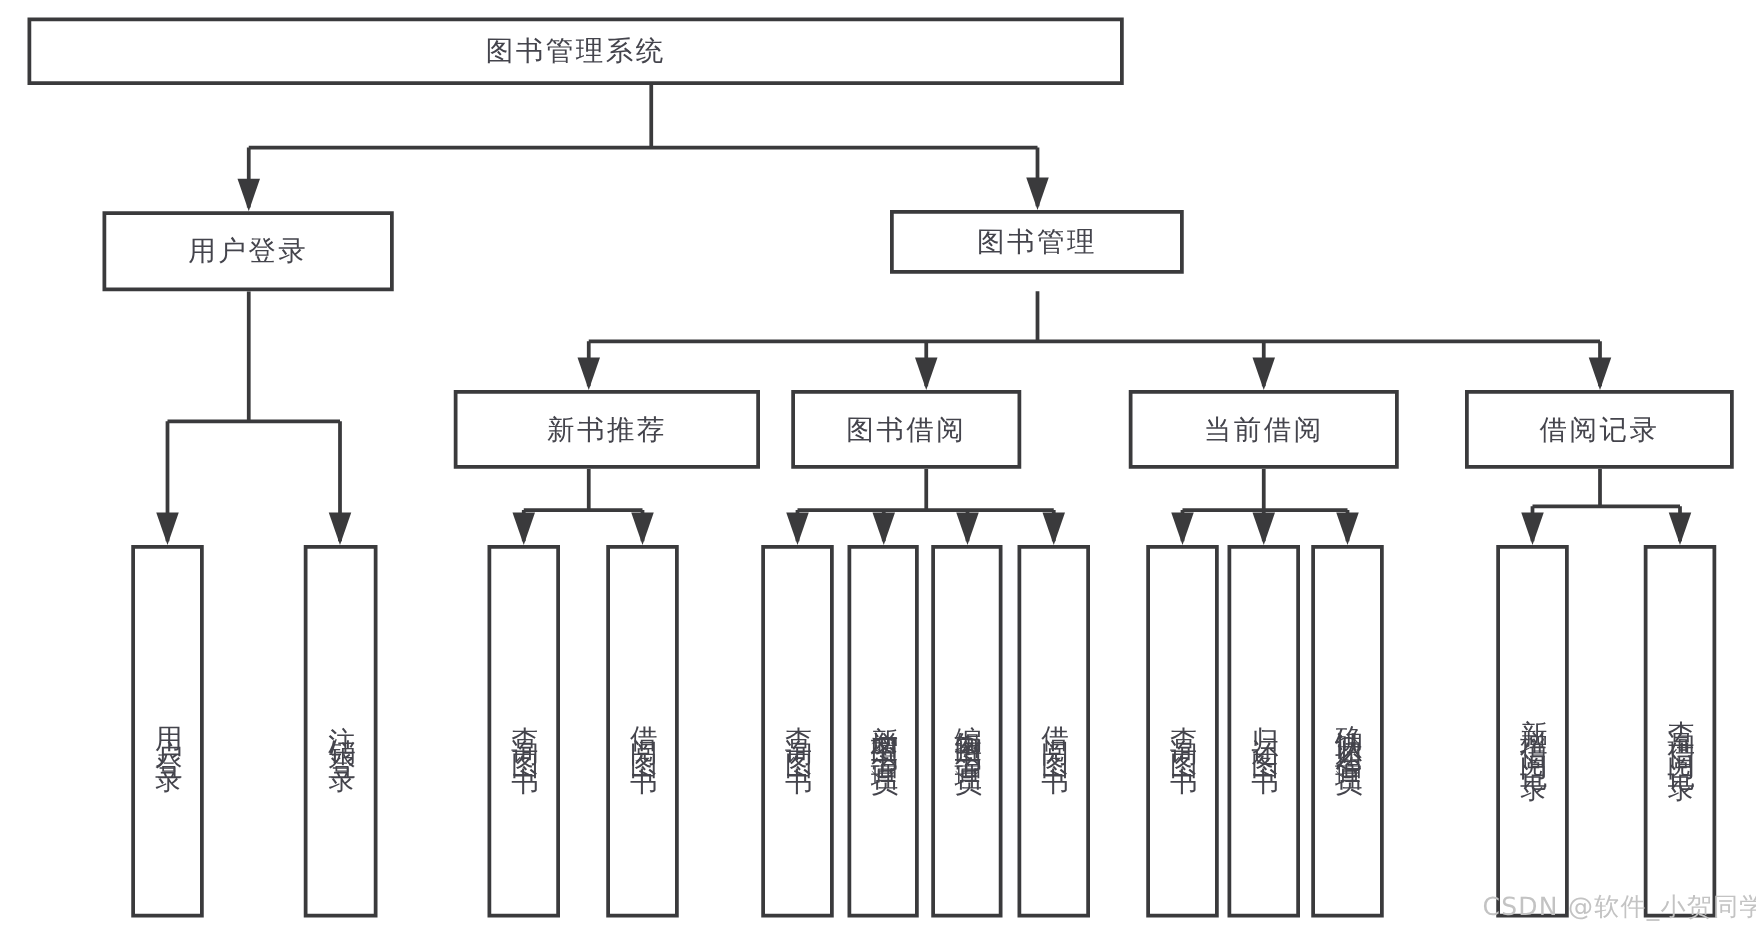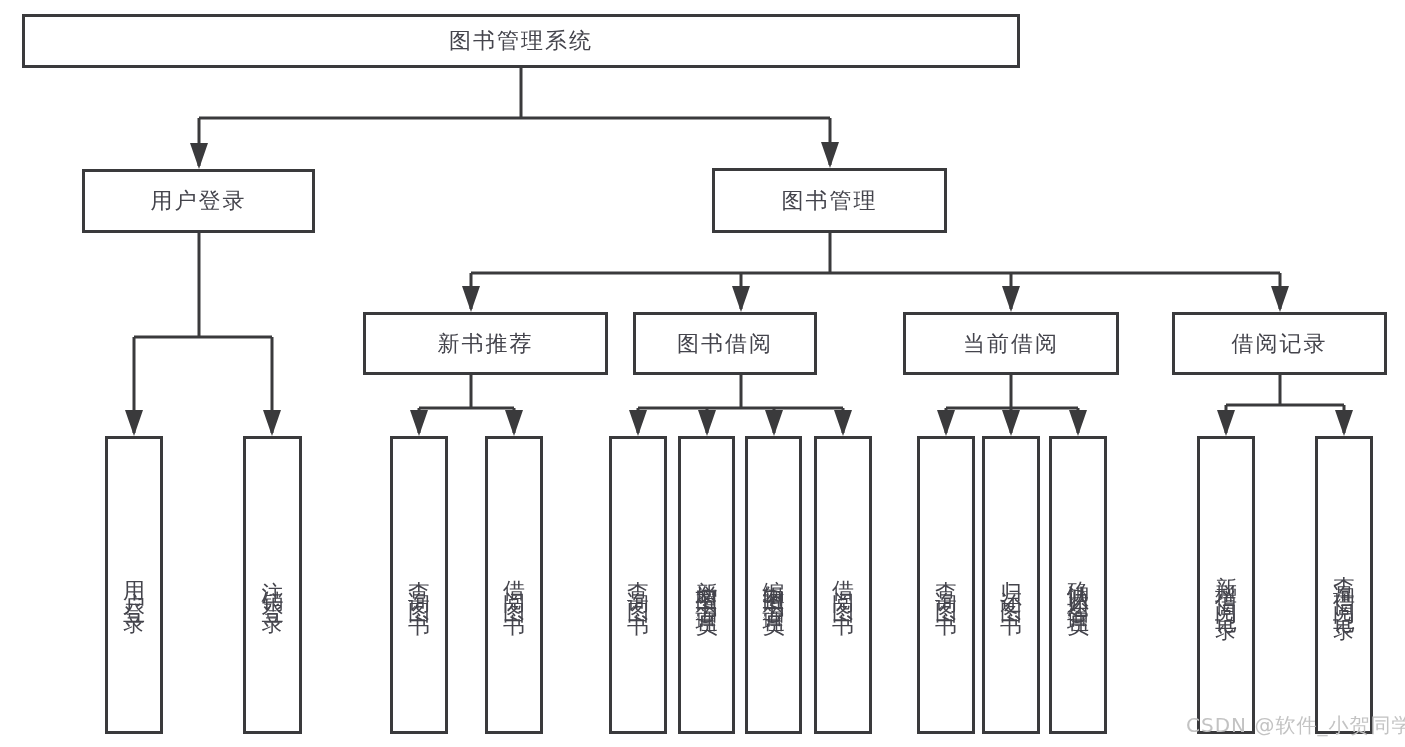"图书管理系统" div.node { width: 998px -> 877px }
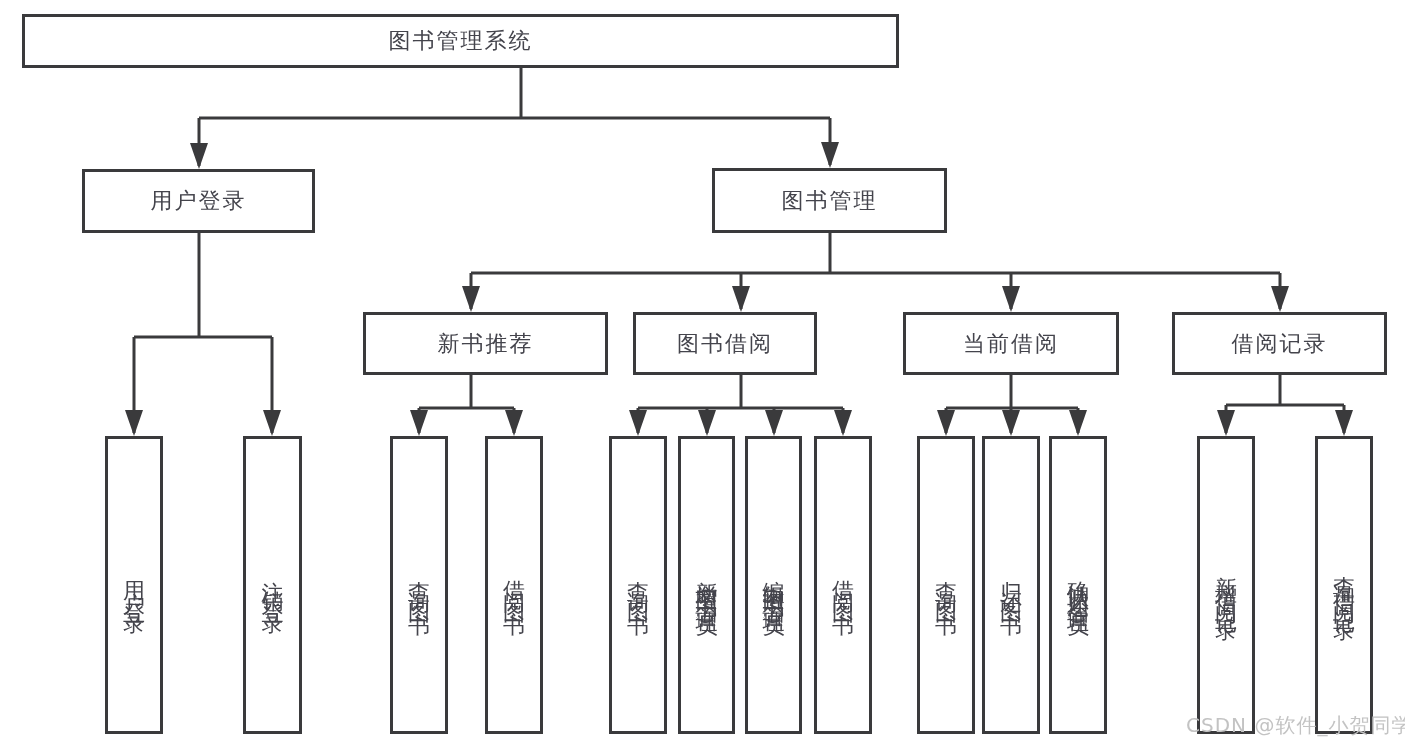"图书管理" div.node { height: 65px -> 51px }
